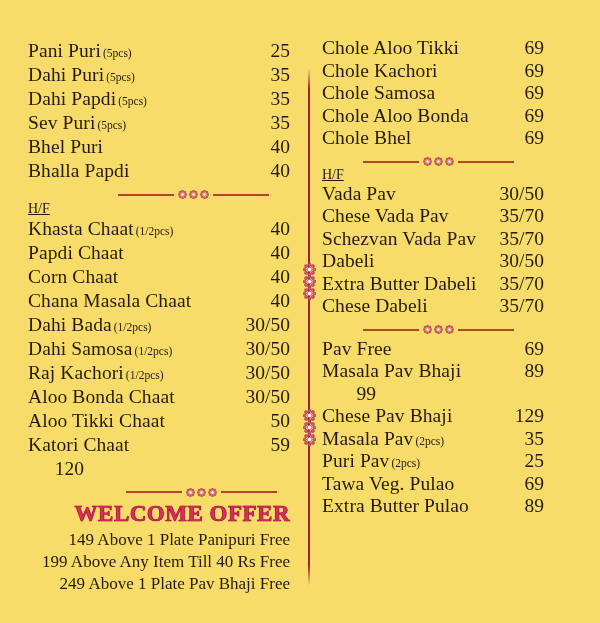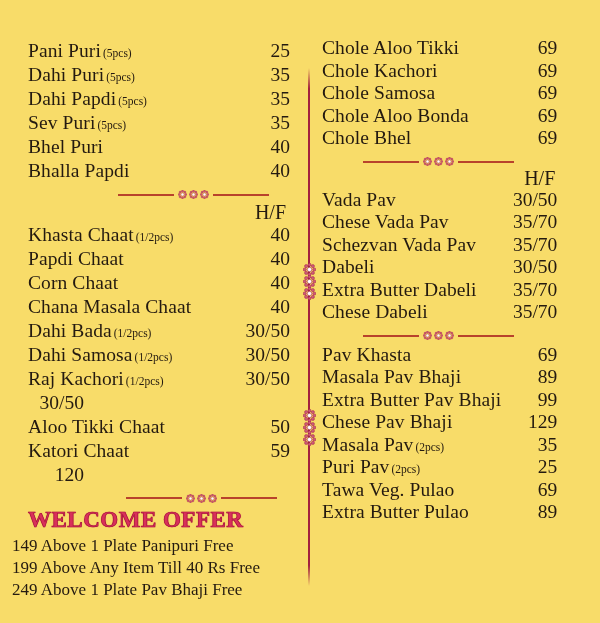"H/F" .hf { font-size: 20px -> 14px; text-align: right -> left; text-decoration: none -> underline }
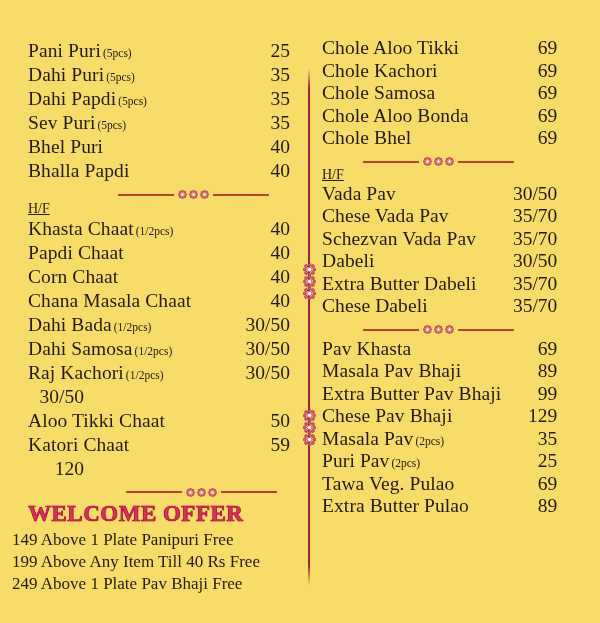"Pav Khasta" span { text: Khasta -> Free }
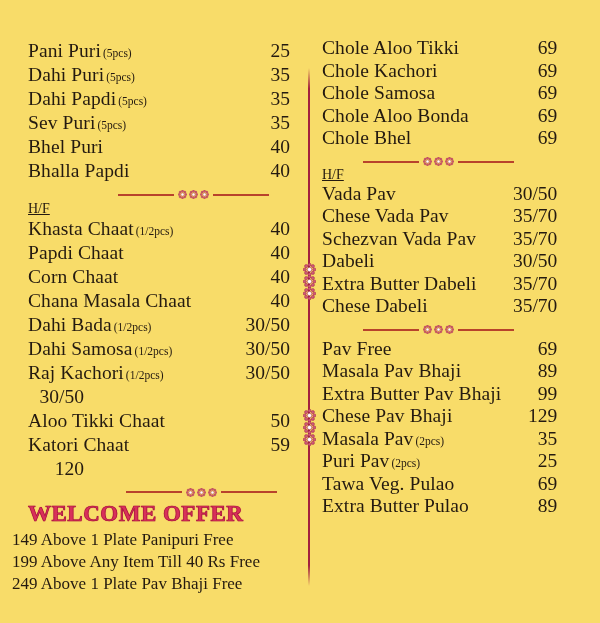"Aloo Bonda Chaat" span.name { html: none -> <span><span>Aloo Bonda Chaat</span><span></span></span> }
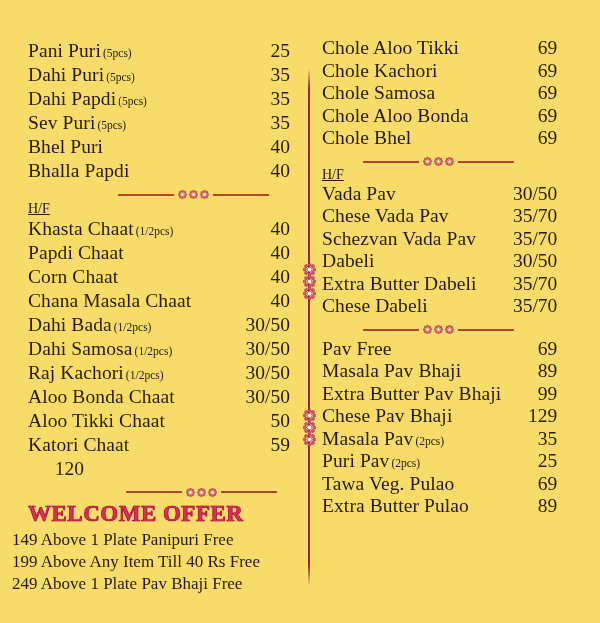"Extra Butter Pav Bhaji" span.name { html: <span><span>Extra Butter Pav Bhaji</span><span></span></span> -> none }
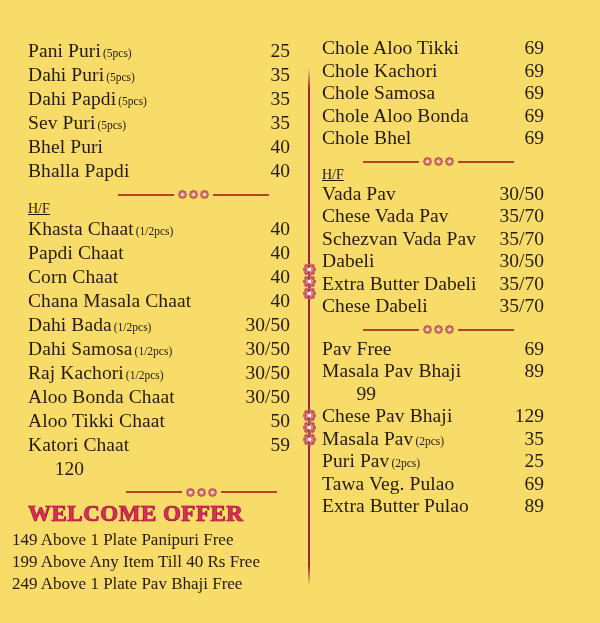"WELCOME OFFER" .offer { text-align: left -> right }
